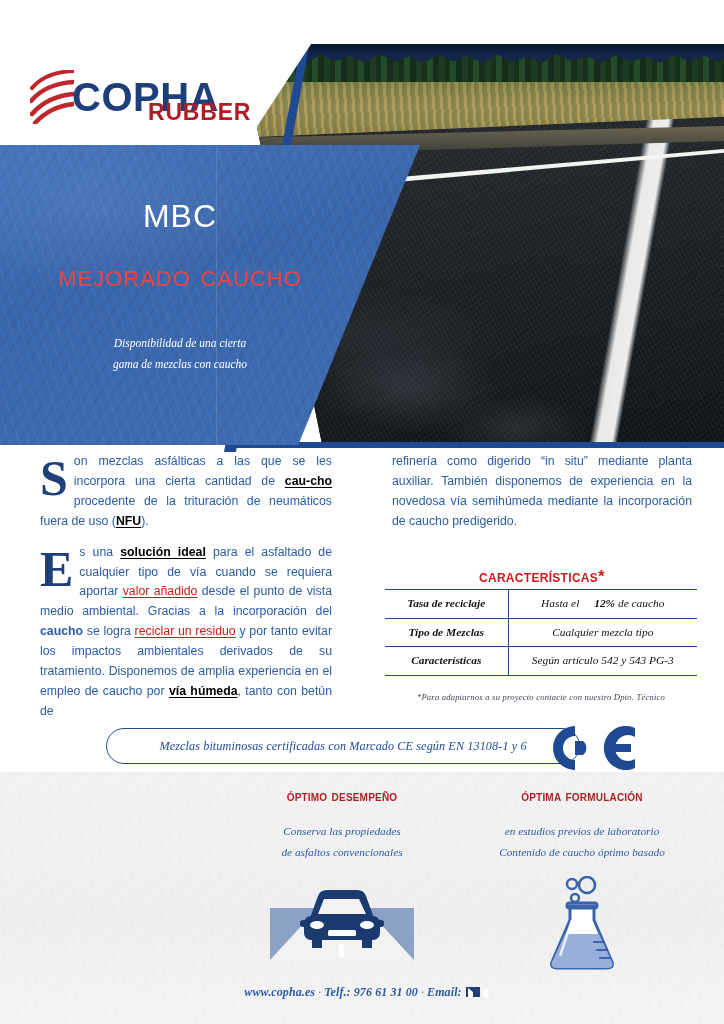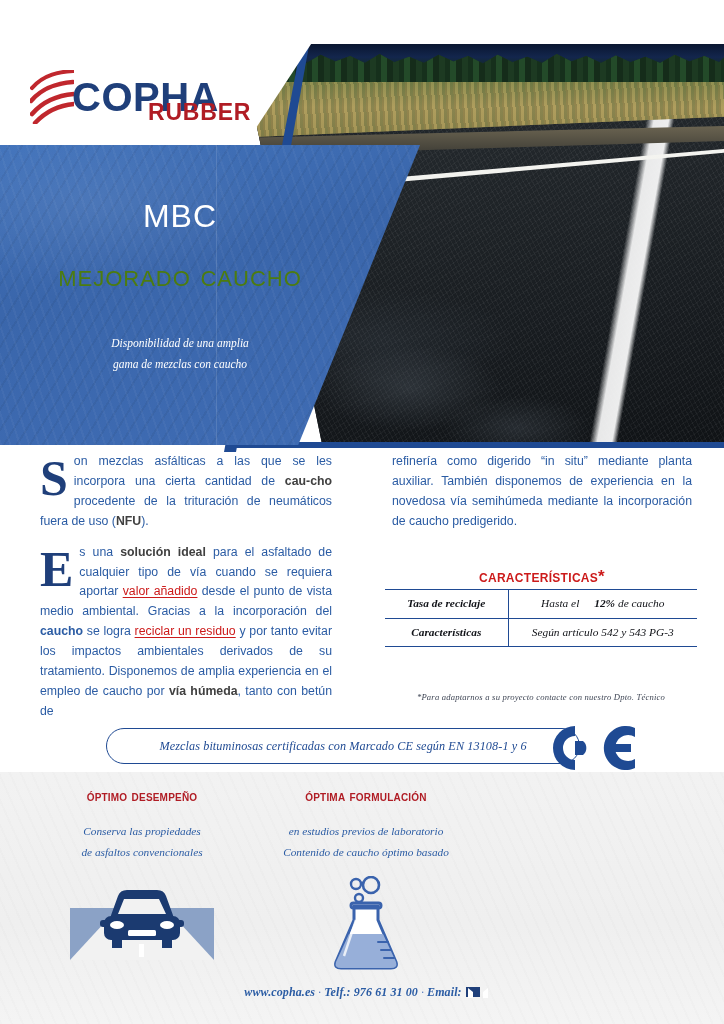"mejorado caucho" .hero-subtitle { color: #4d7c0f -> #ef4444 }
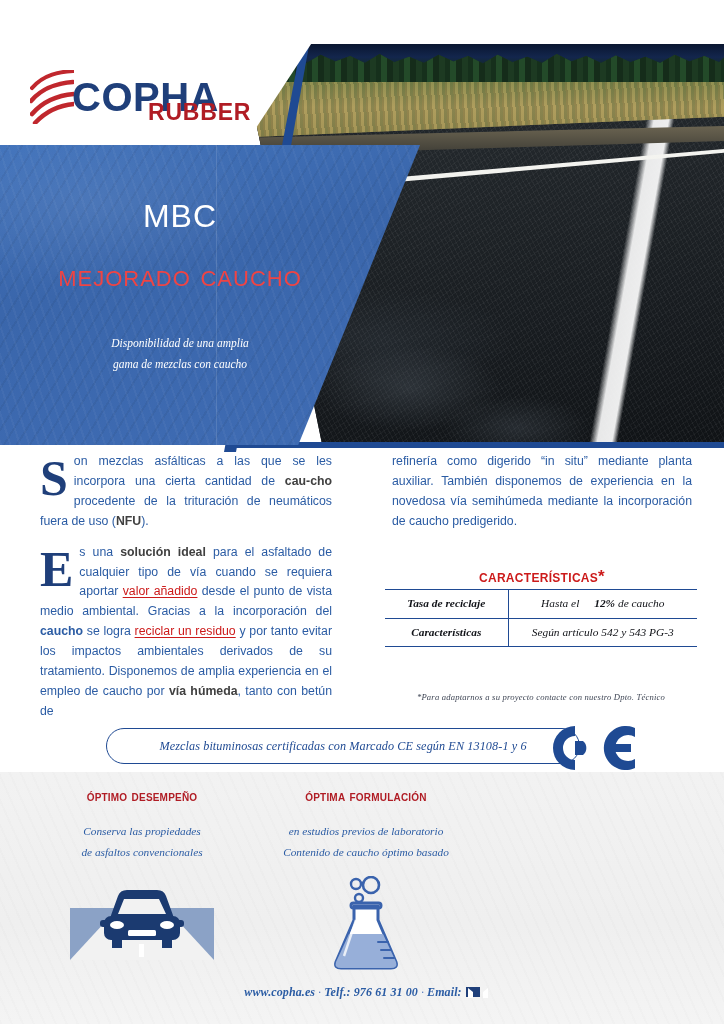"Disponibilidad de una amplia" div { text: amplia -> cierta }
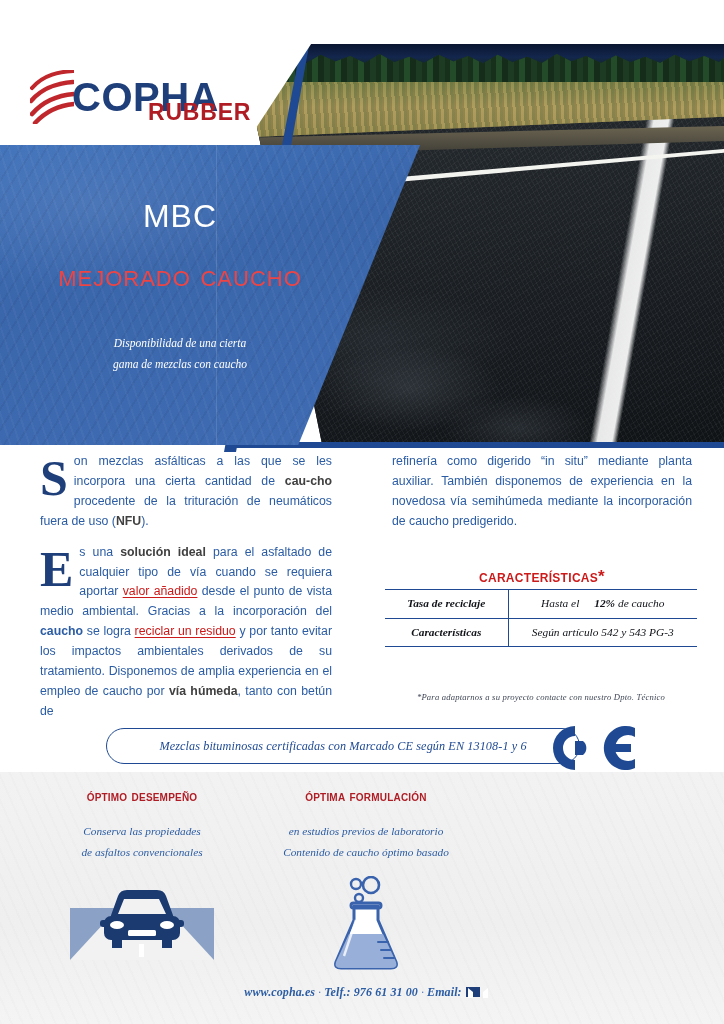"cau-cho" .hl { color: #404040 -> #000000; text-decoration: none -> underline }
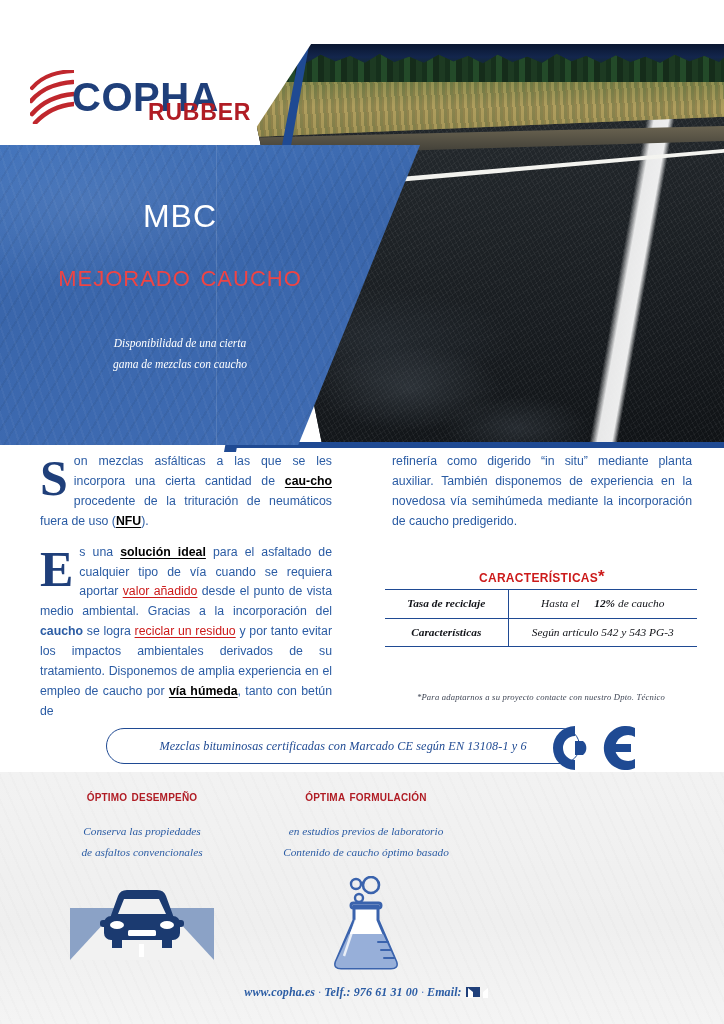"Tipo de Mezclas" tr { html: none -> <tr> <td>Tipo de Mezclas</td> <td>Cualquier mezcla tipo</td> </tr> }
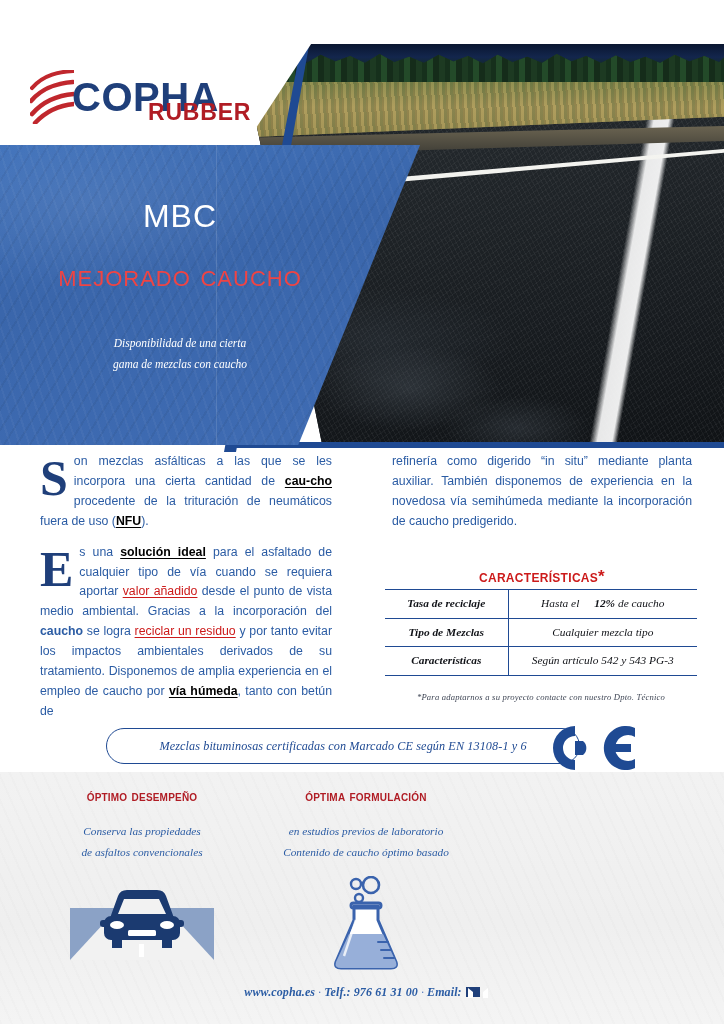"óptimo desempeño" .features { gap: none -> 16px; justify-content: flex-start -> flex-end }
